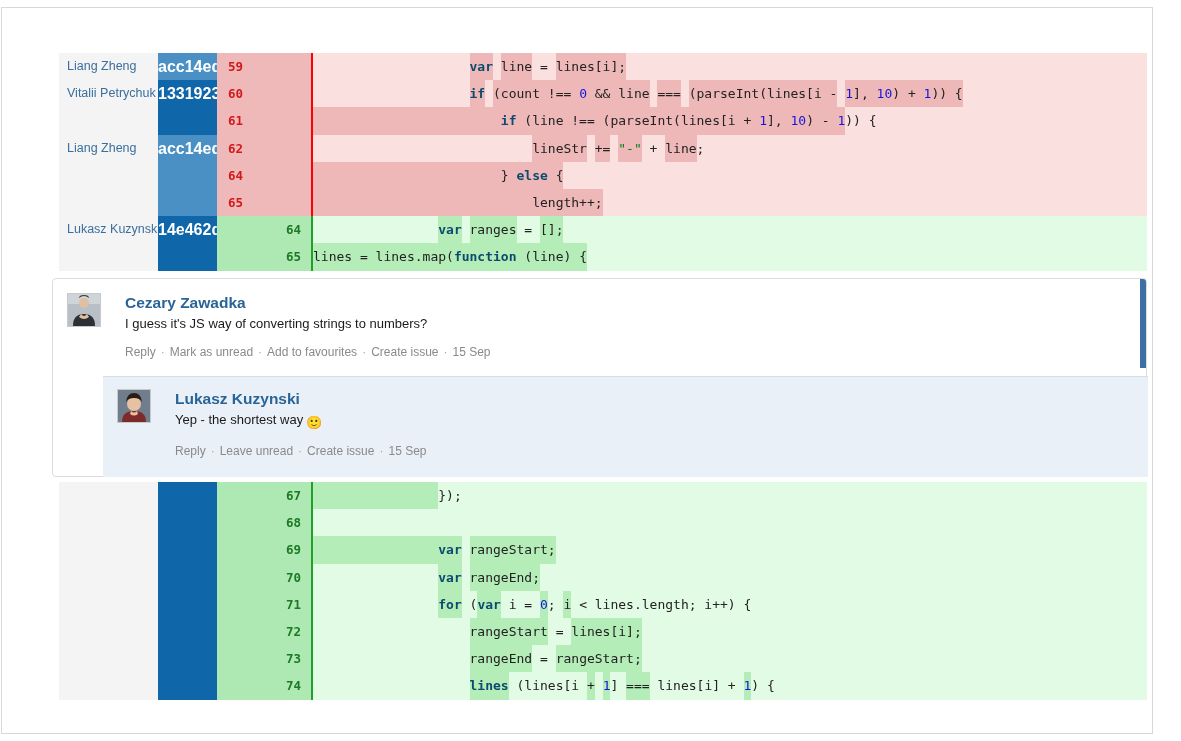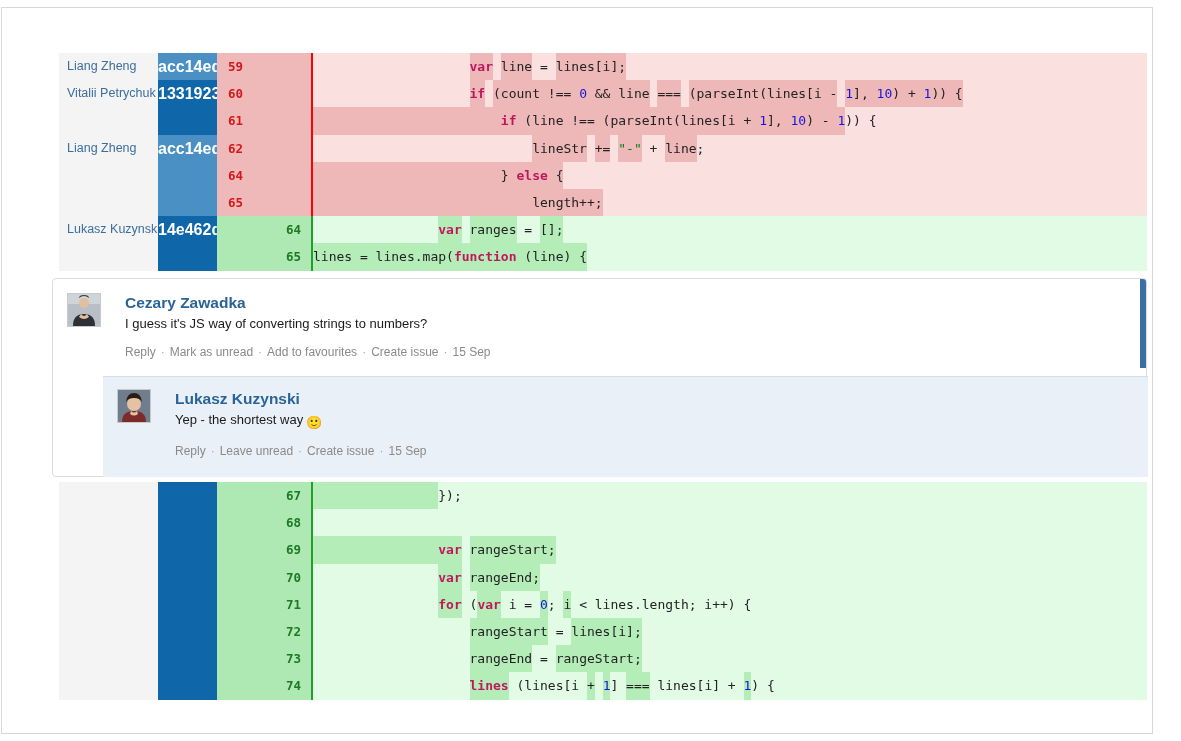"var" .kw { color: #be185d -> #0c4a6e }
